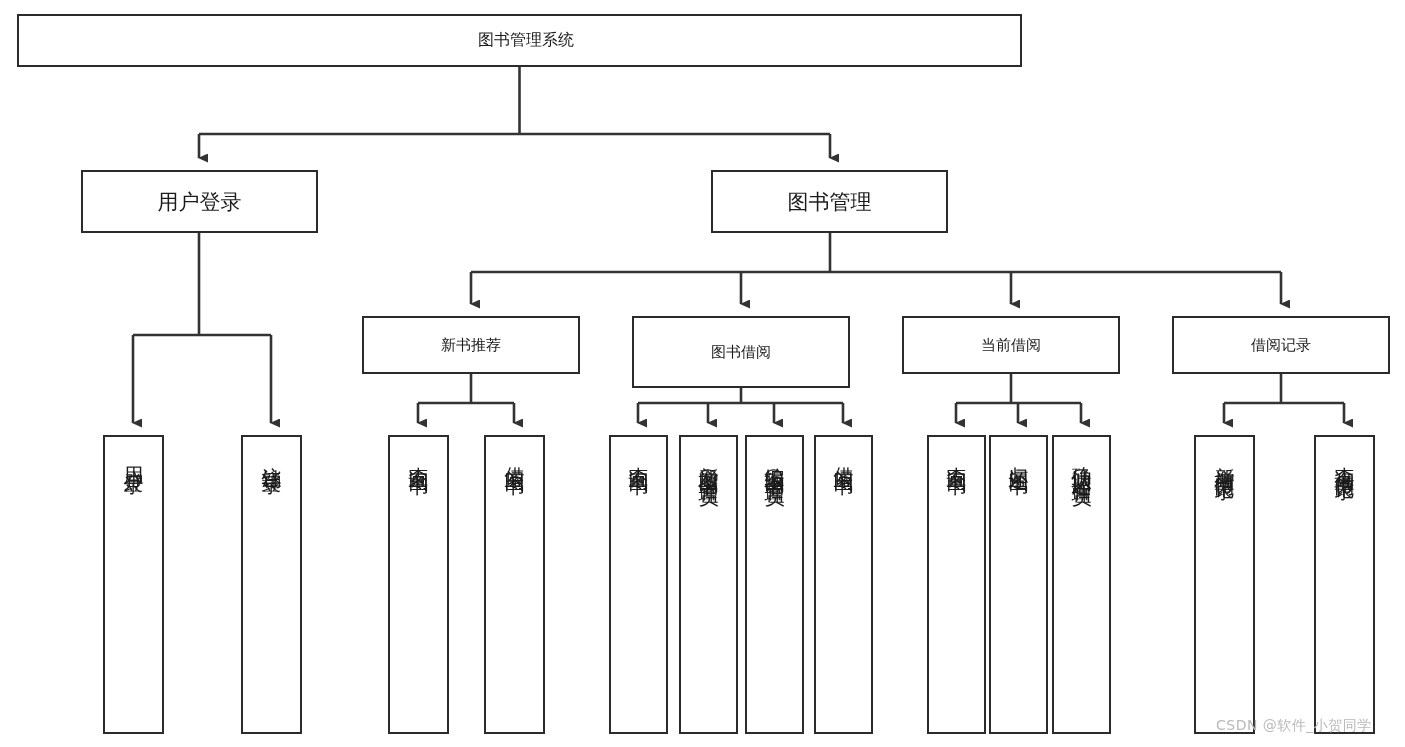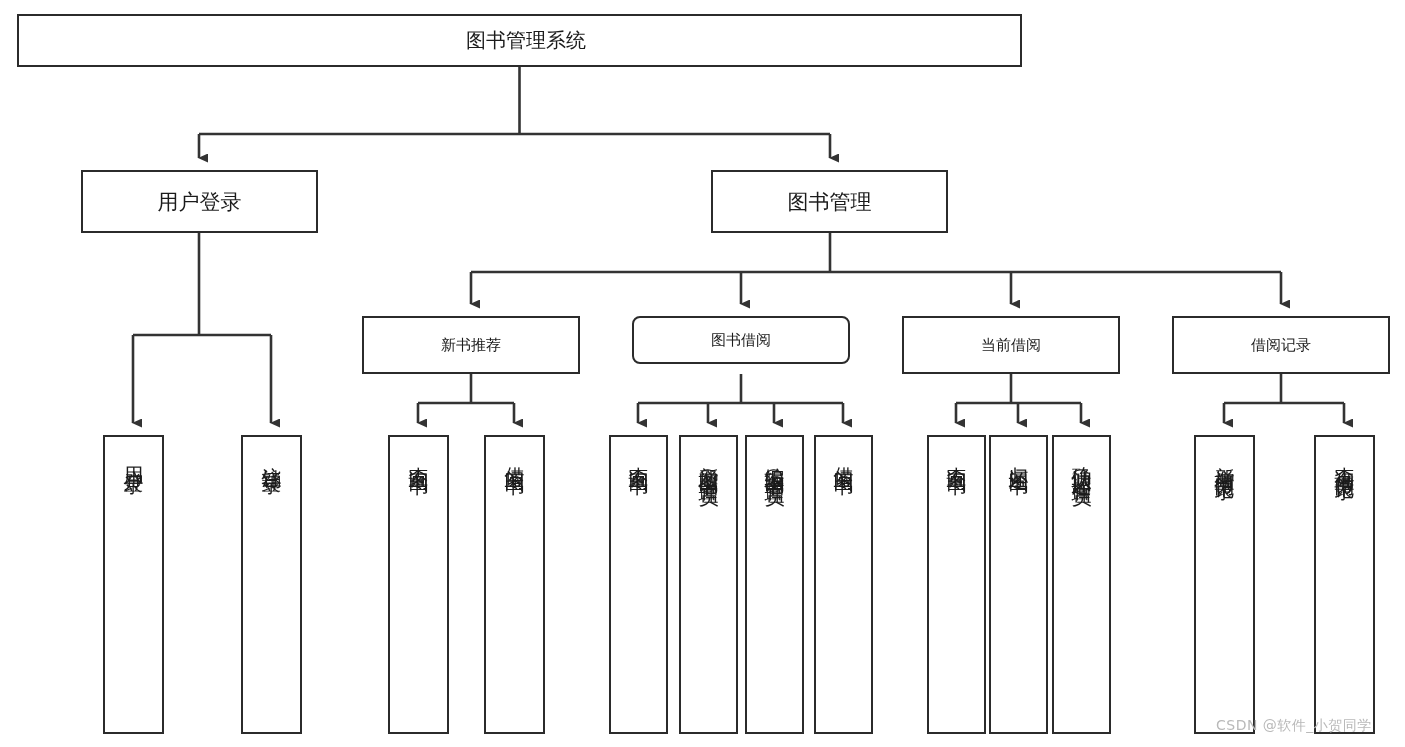"图书管理系统" .node-root { font-size: 20px -> 16px }
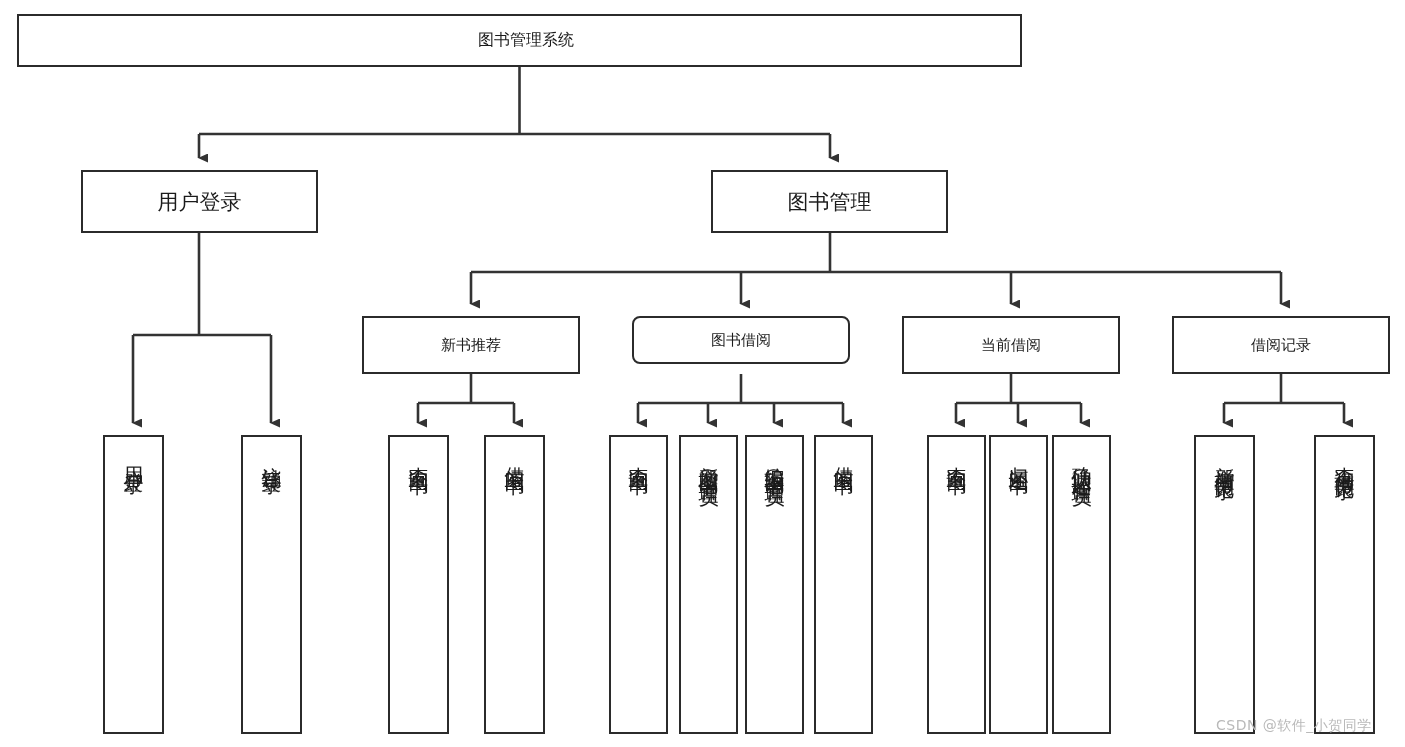"图书借阅" div.node { border-radius: 8px -> none; height: 48px -> 72px }
